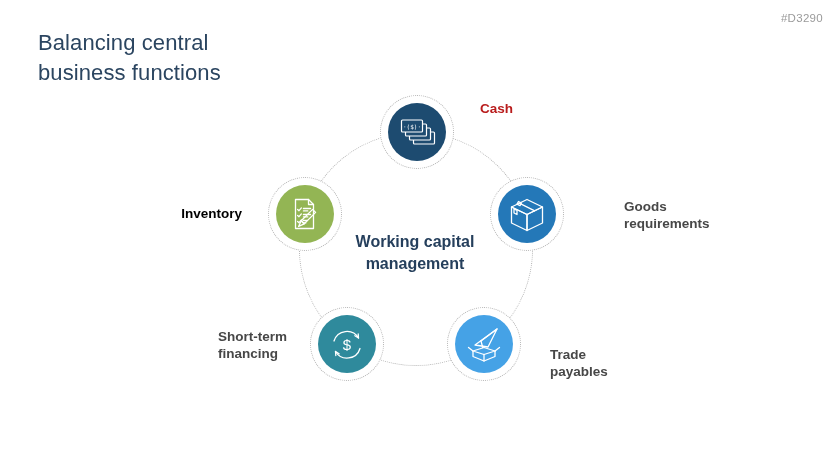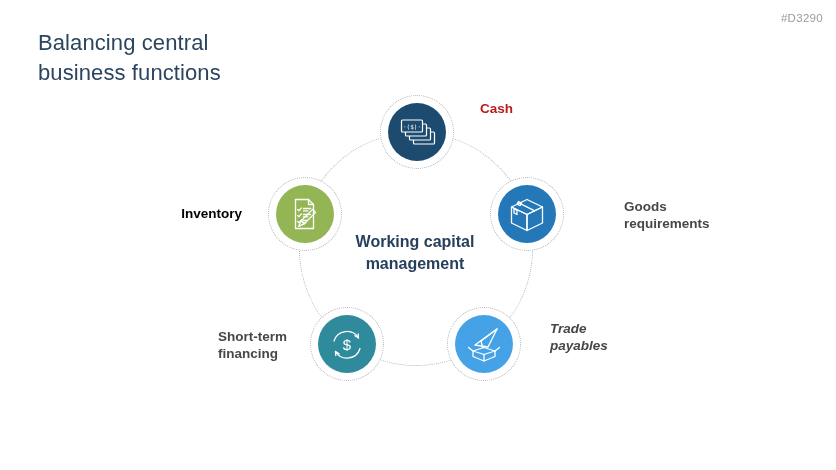"Trade" .lbl-trade { font-style: italic -> none; top: 320px -> 346px }
